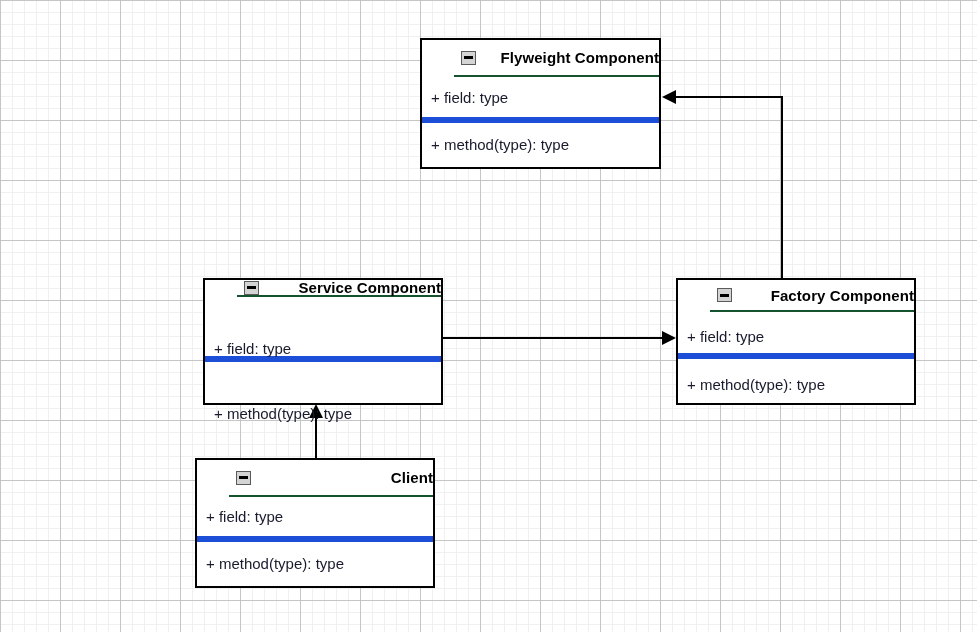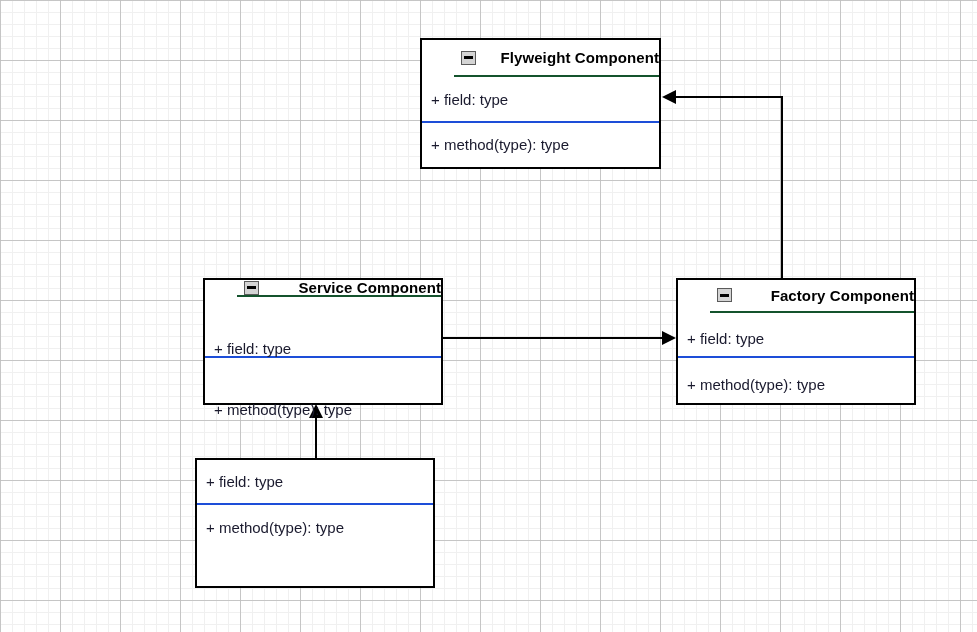"+ field: type" .uml-section.with-divider { border-bottom: 2px solid #1d4ed8 -> 6px solid #1d4ed8 }
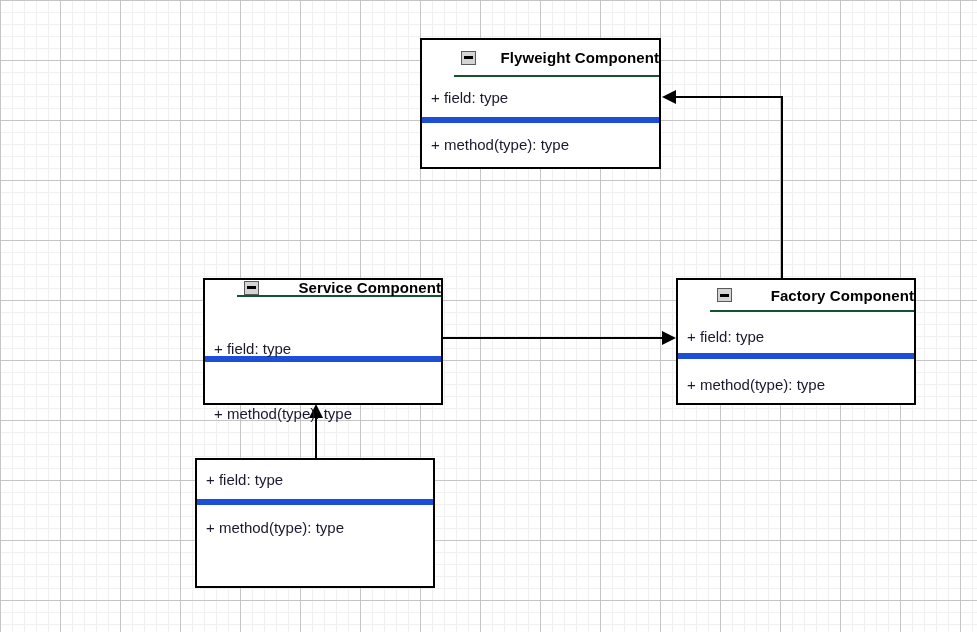"Client" div.uml-header { html: none -> <div> <span></span> <span>Client</span> </div> }
